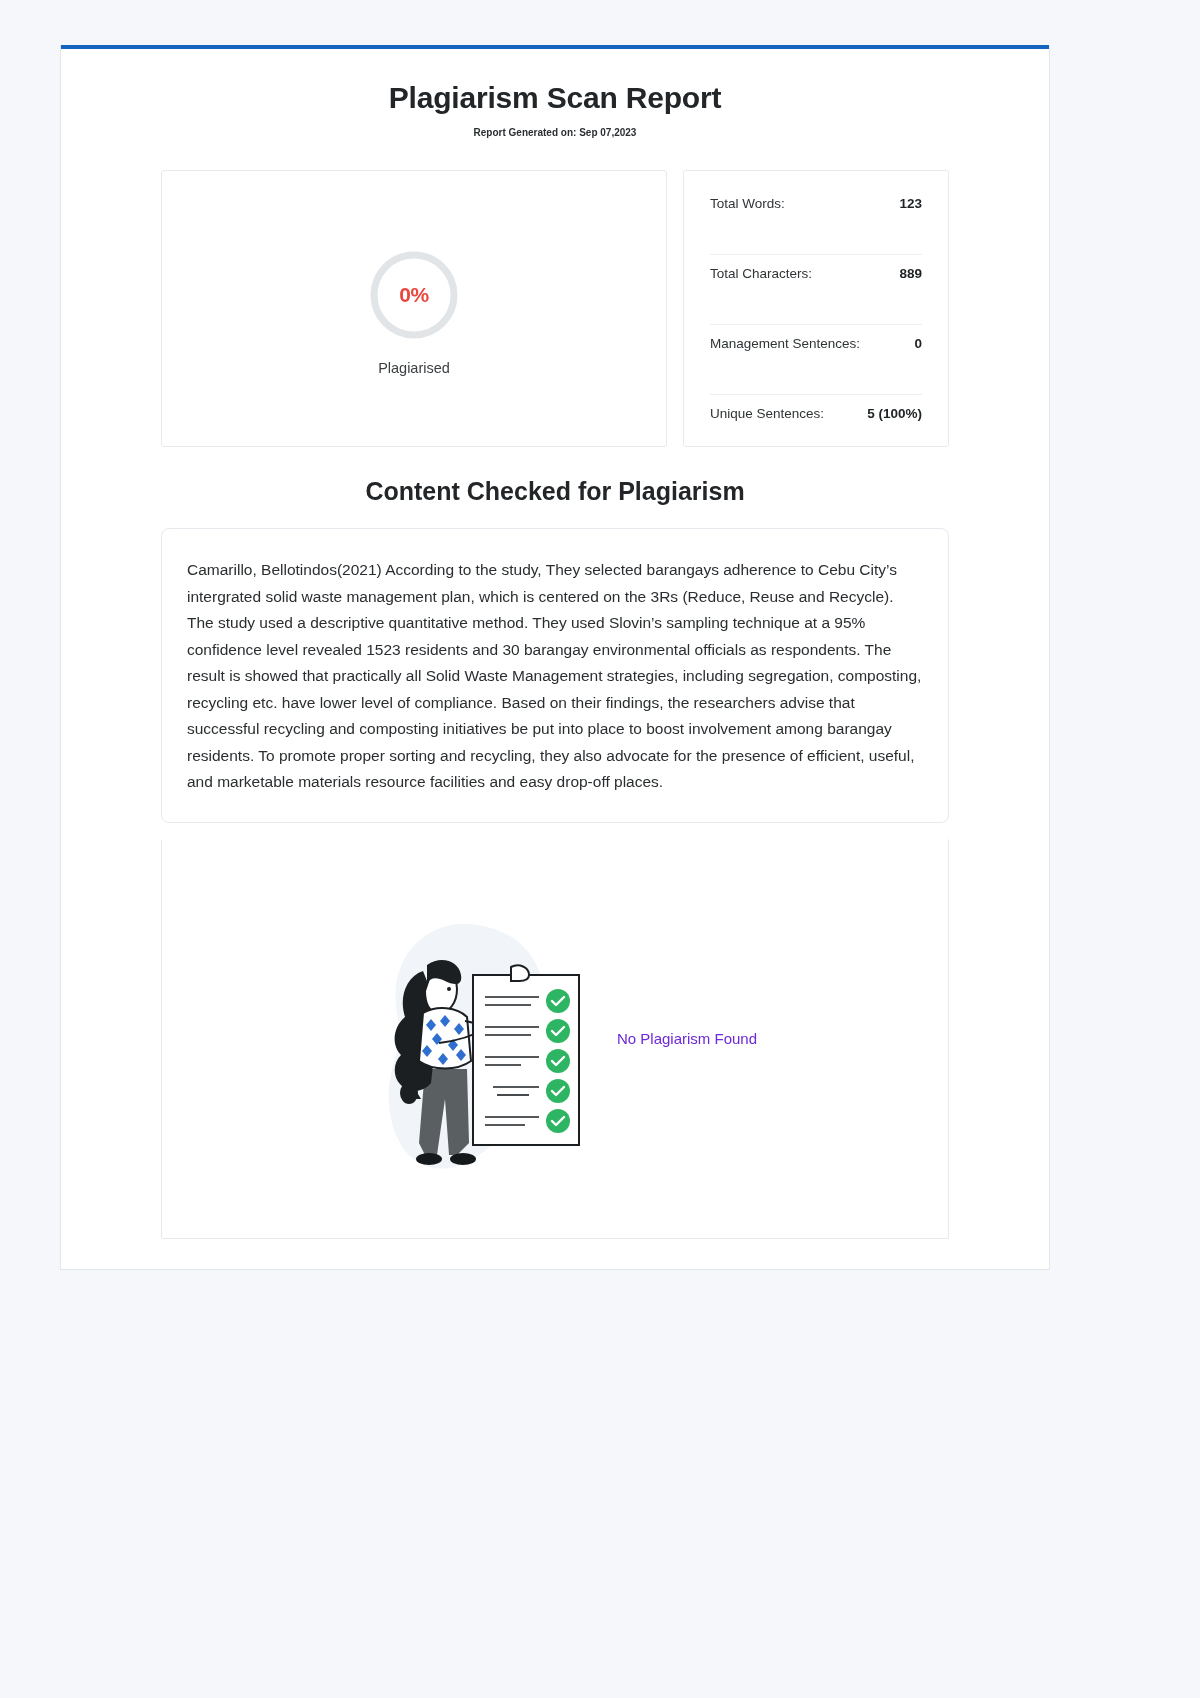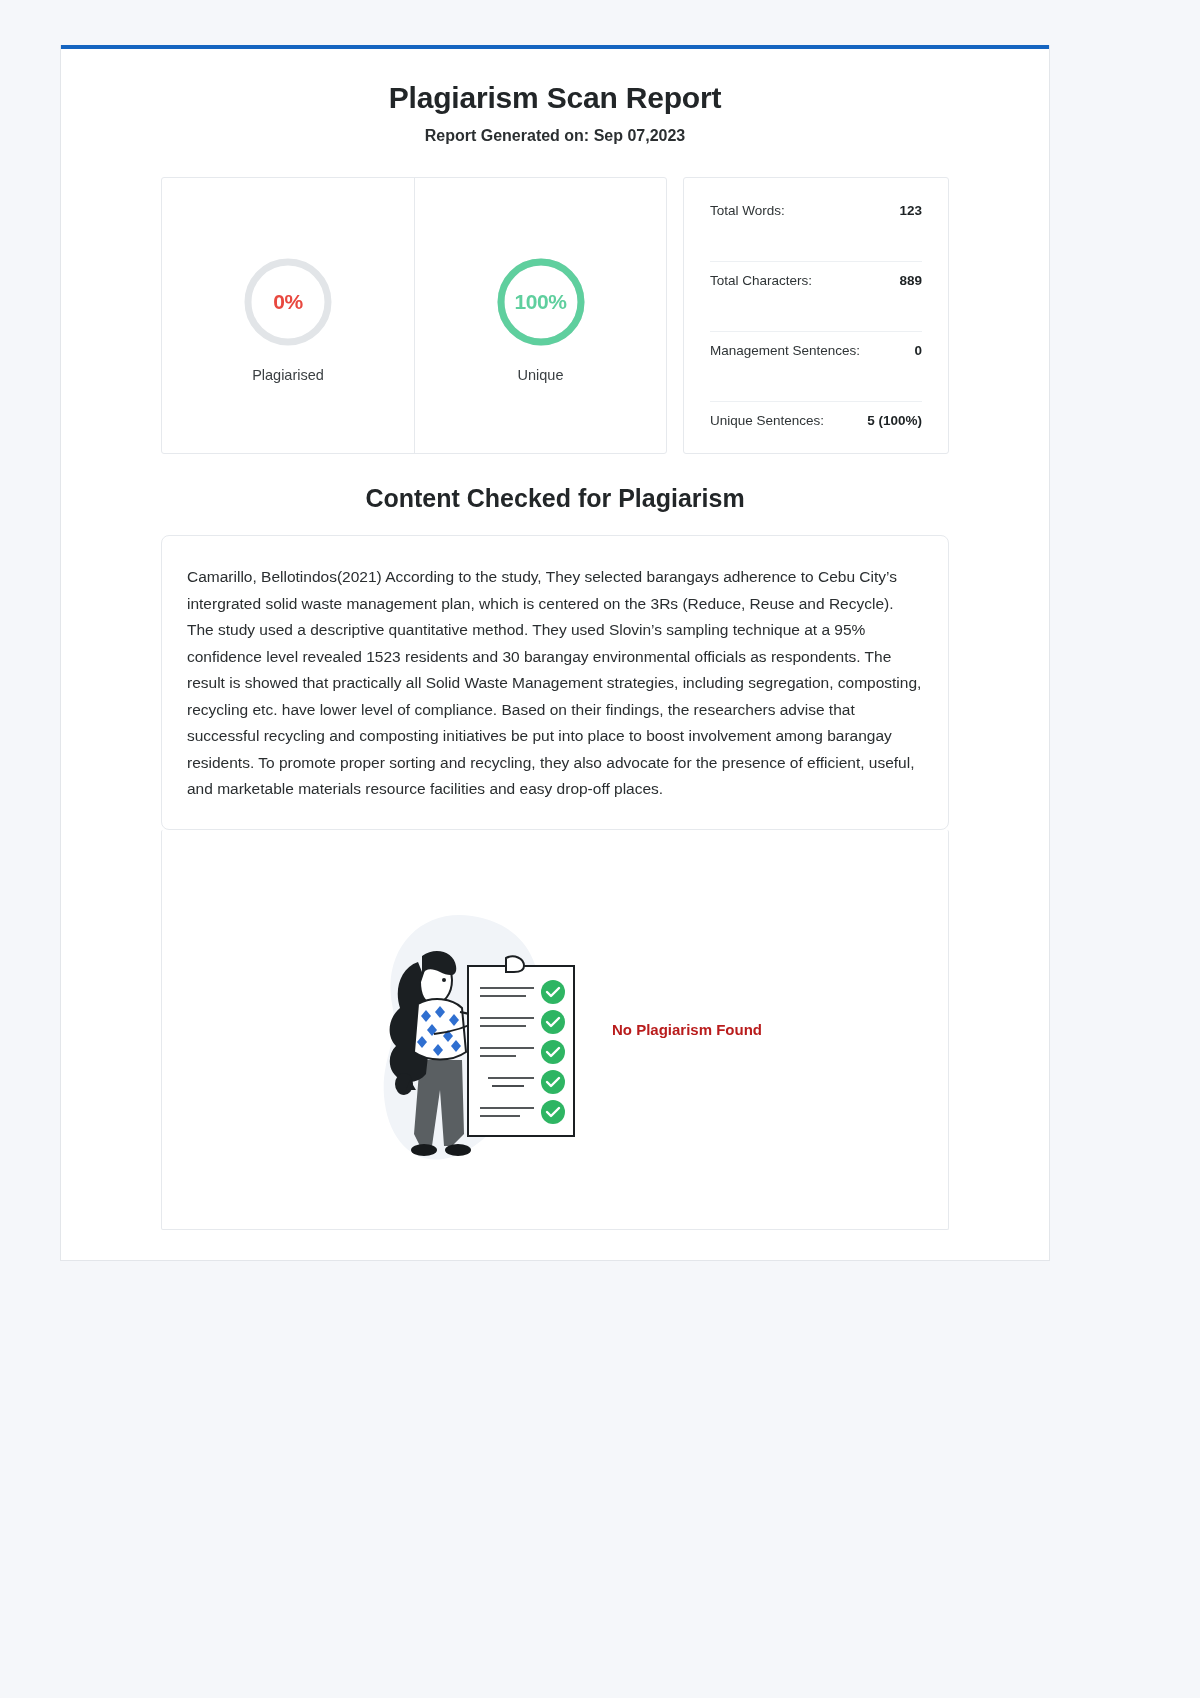"Report Generated on: Sep 07,2023" .report-date { font-size: 16px -> 10px }
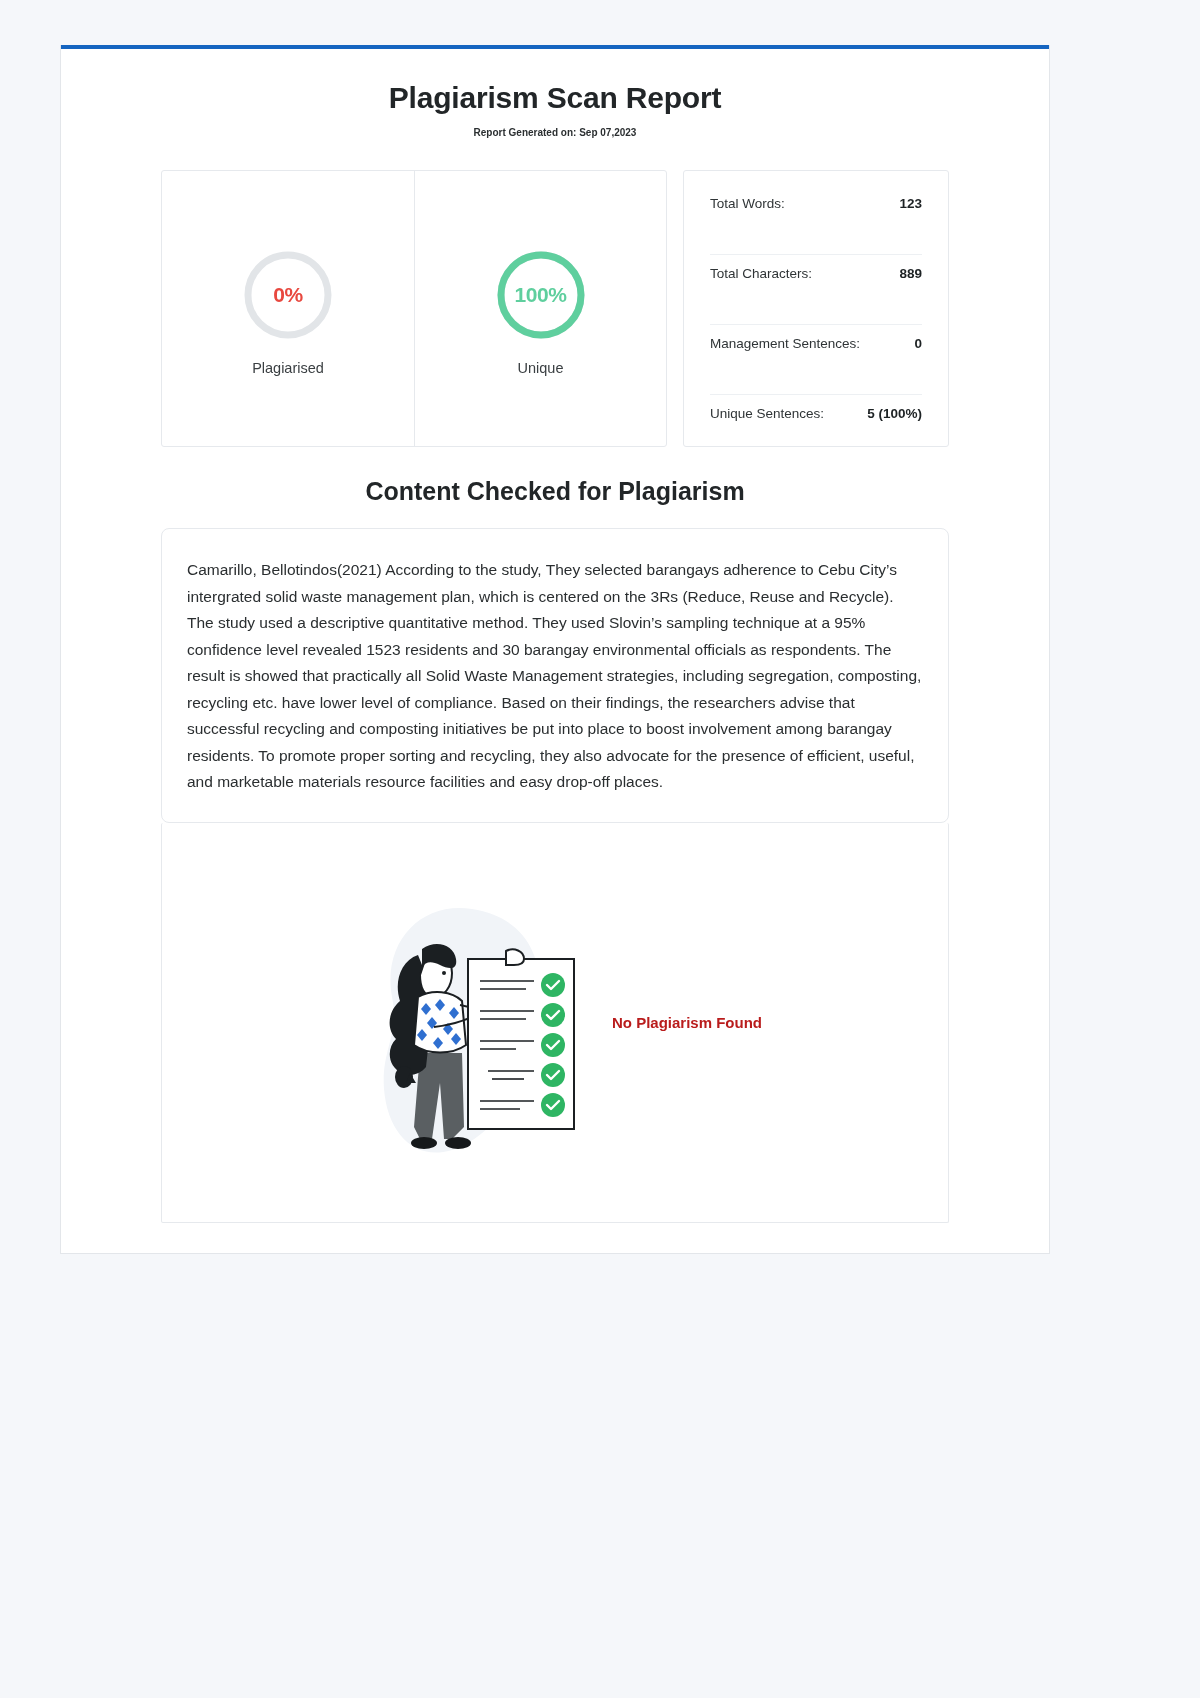"100%" div.gauge-cell { html: <div> <div> <svg> <circle></circle> <circle></circle> </svg> <span>100%</span> </div> <div>Unique</div> </div> -> none }
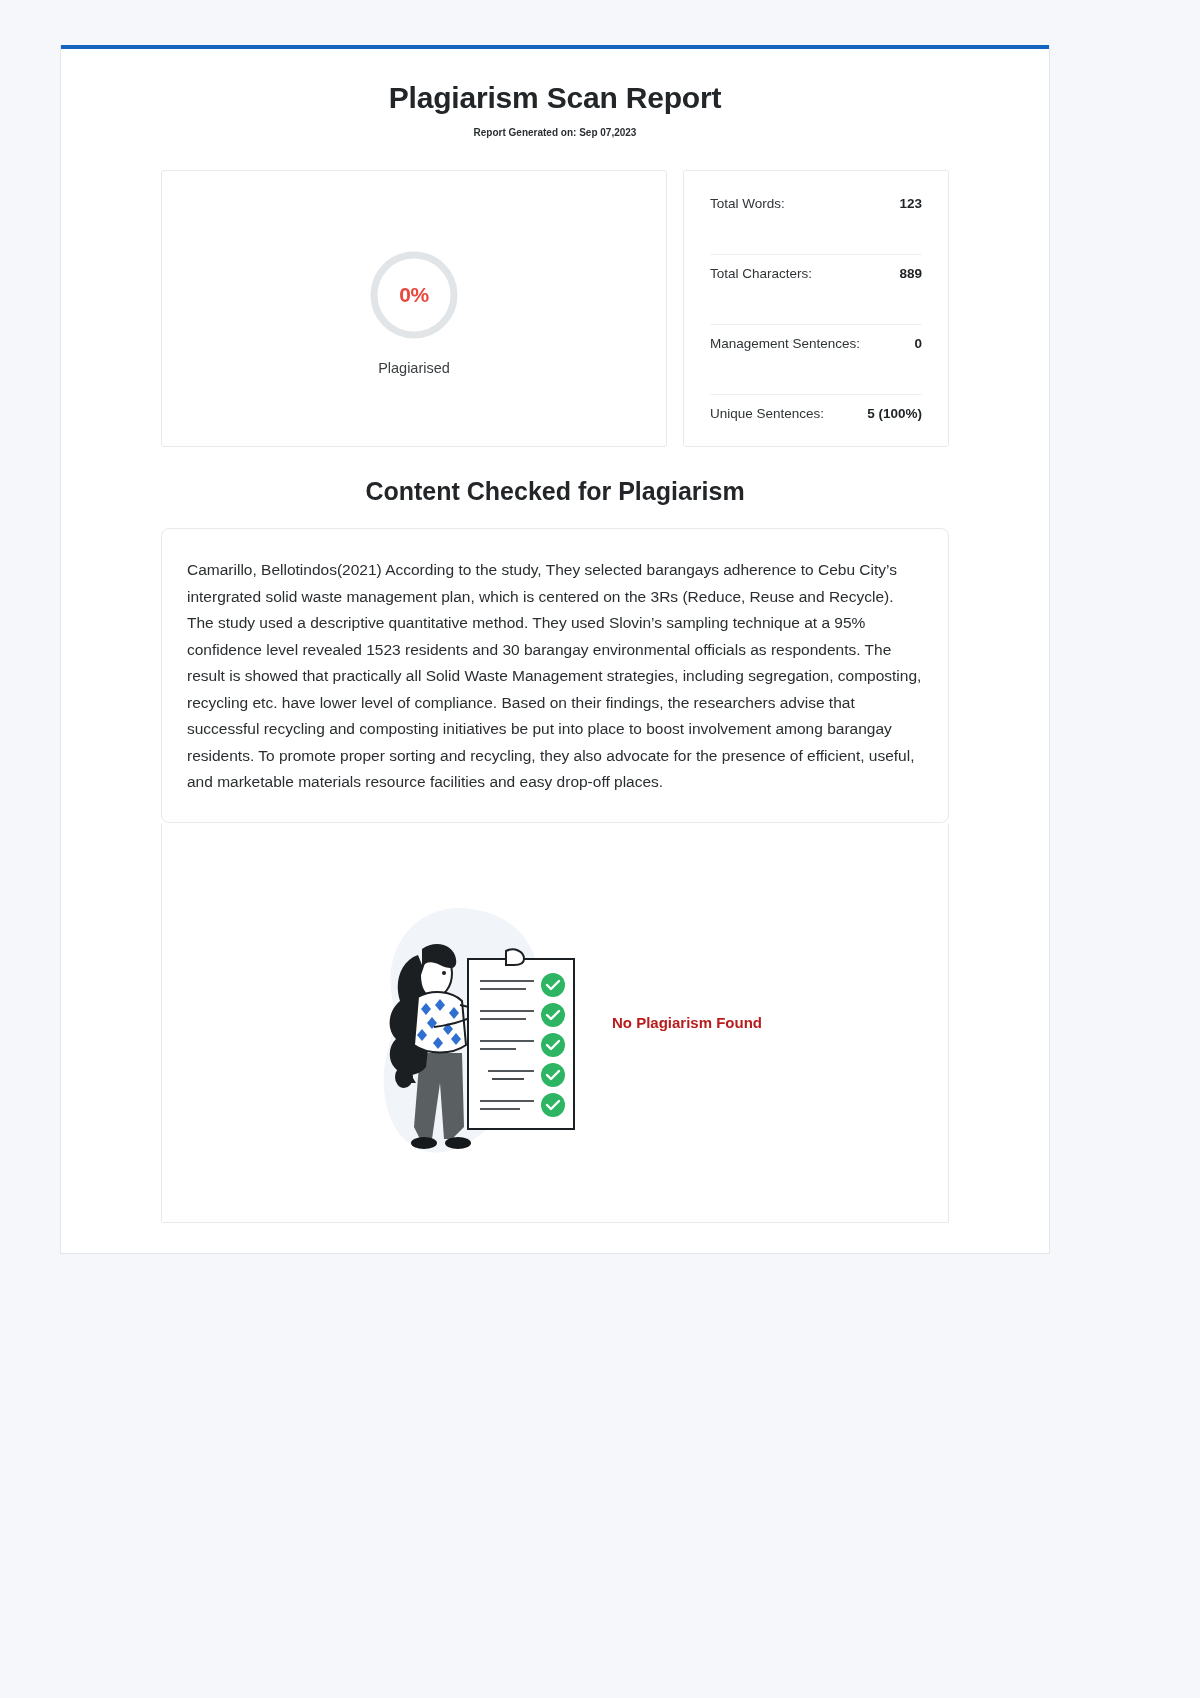"Camarillo, Bellotindos(2021) According" .content-box { margin: 22px 100px 0 100px -> 22px 100px 16px 100px }
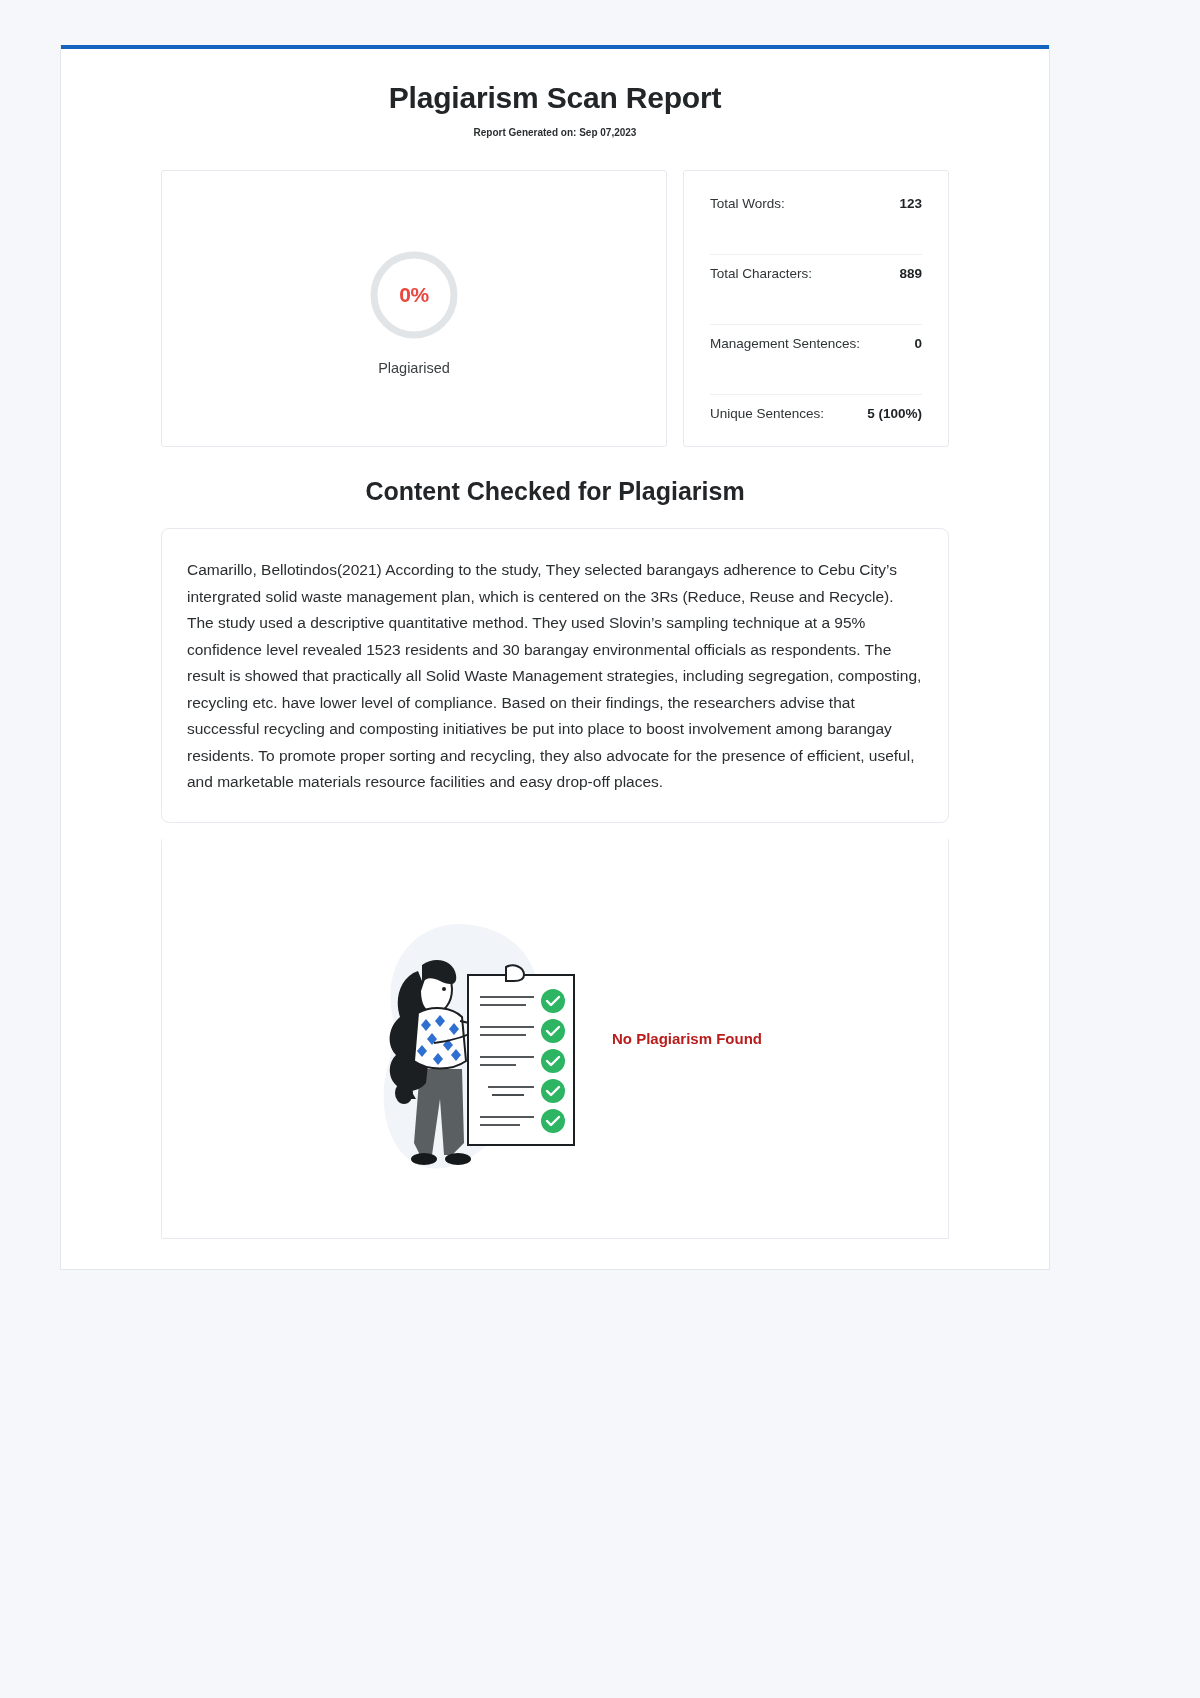"No Plagiarism Found" .result-text { color: #b91c1c -> #6d28d9; font-weight: bold -> normal }
